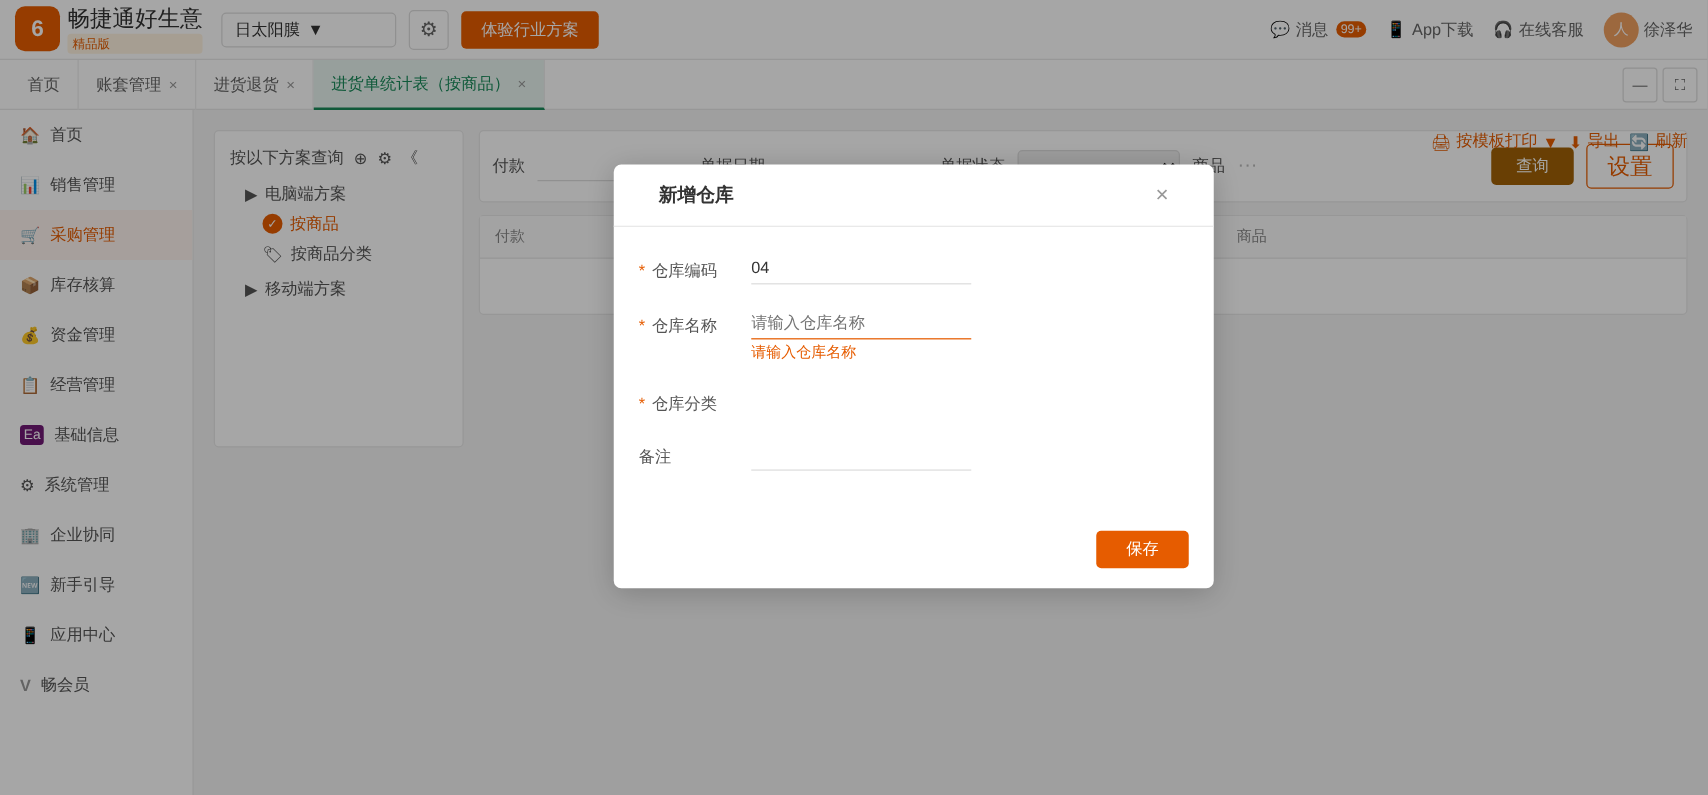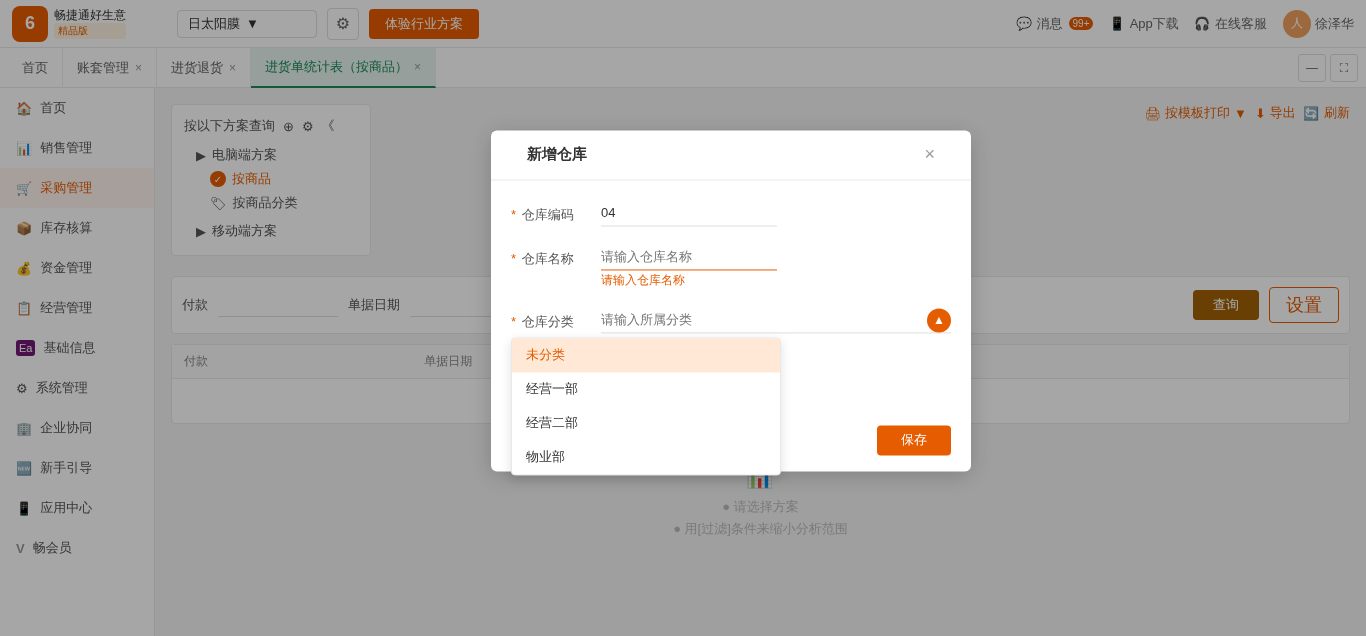"畅捷通好生意" .logo-text { font-size: 12px -> 18px }
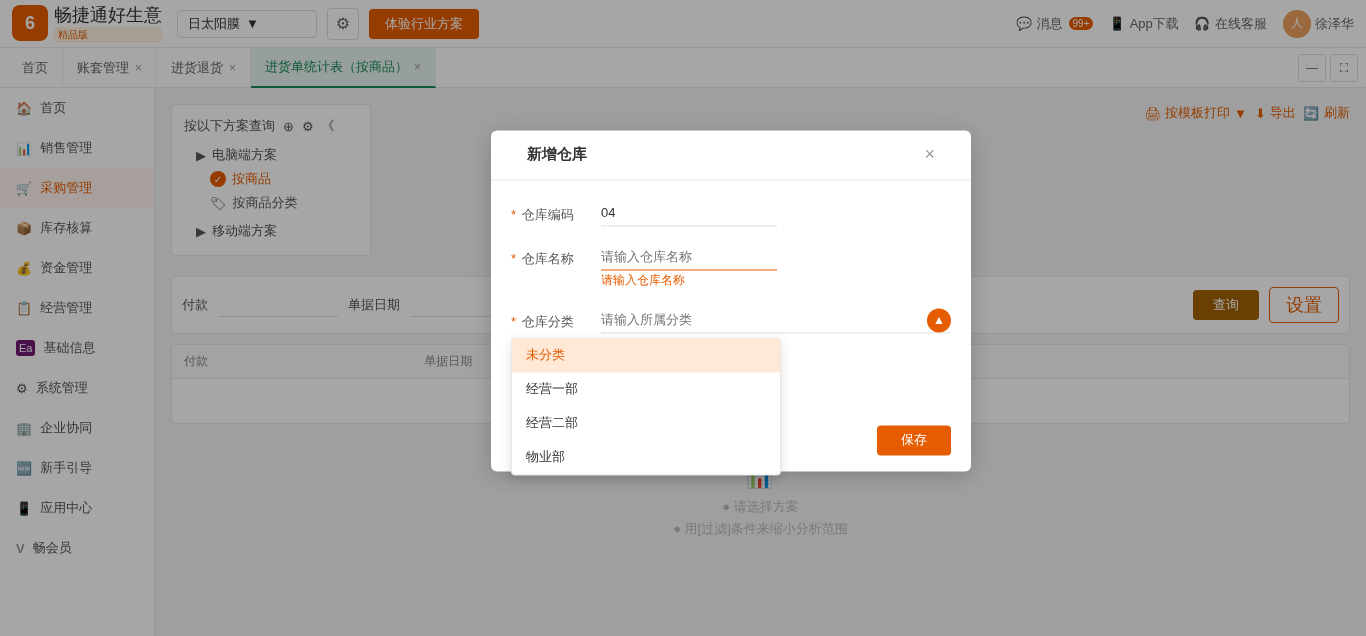"按以下方案查询" div { flex-direction: column -> none }
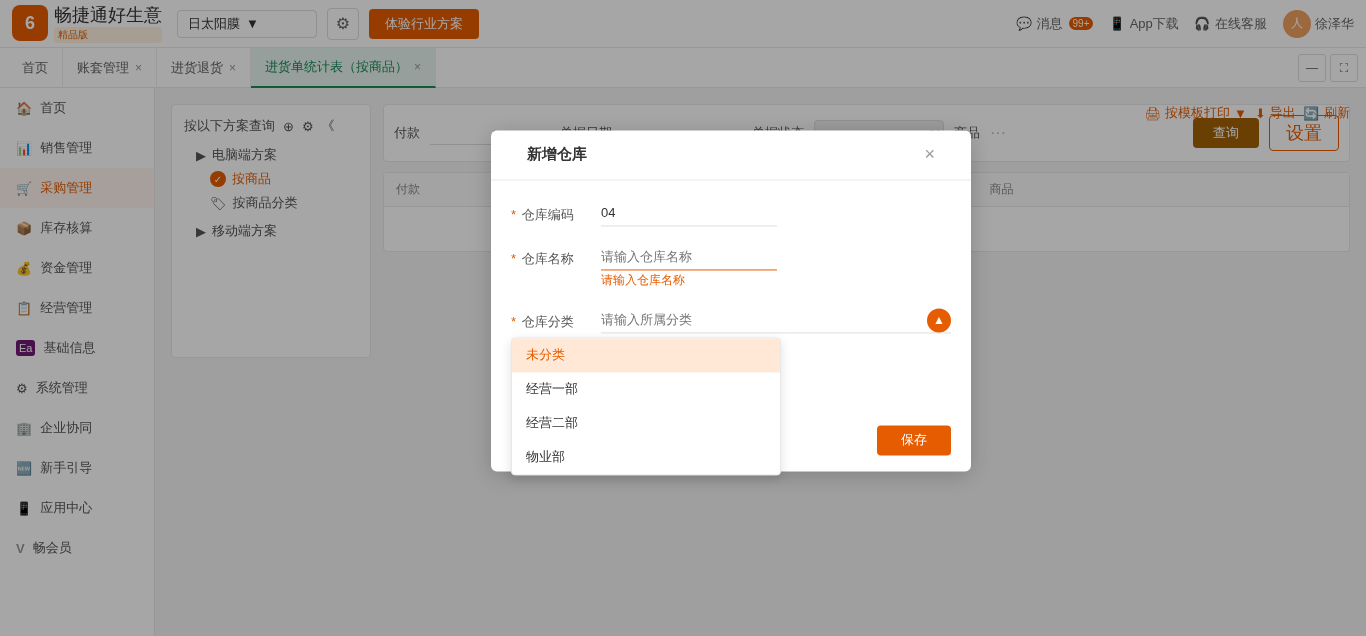"请输入所属分类" div.form-input-wrapper { html: <div> <input> <div>▲</div> <div> <div>未分类</div> <div>经营一部</div> <div>经营二部</div> <div>物业部</div> </div> </div> -> none }
